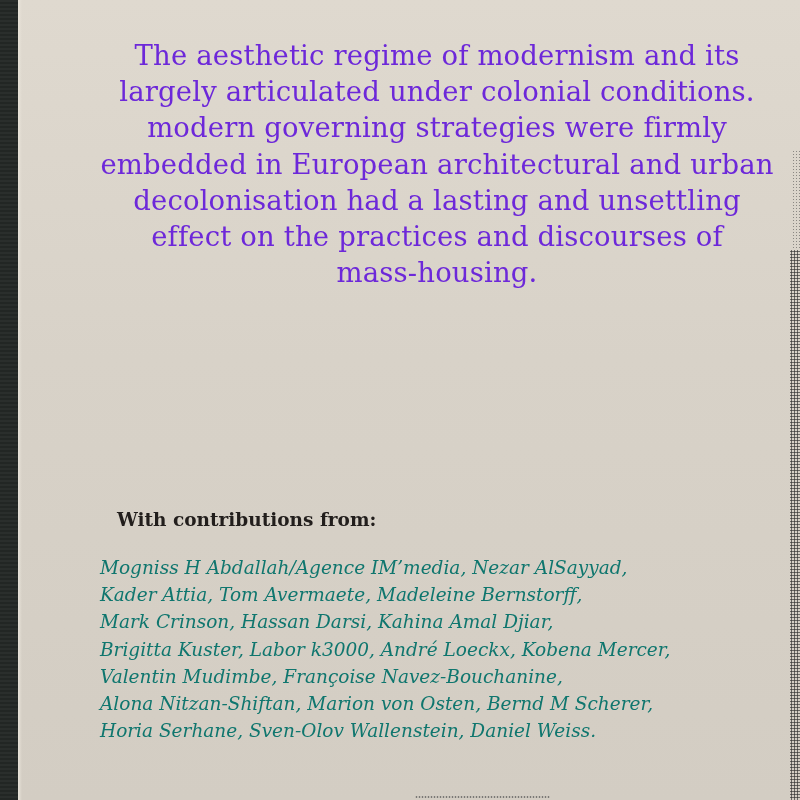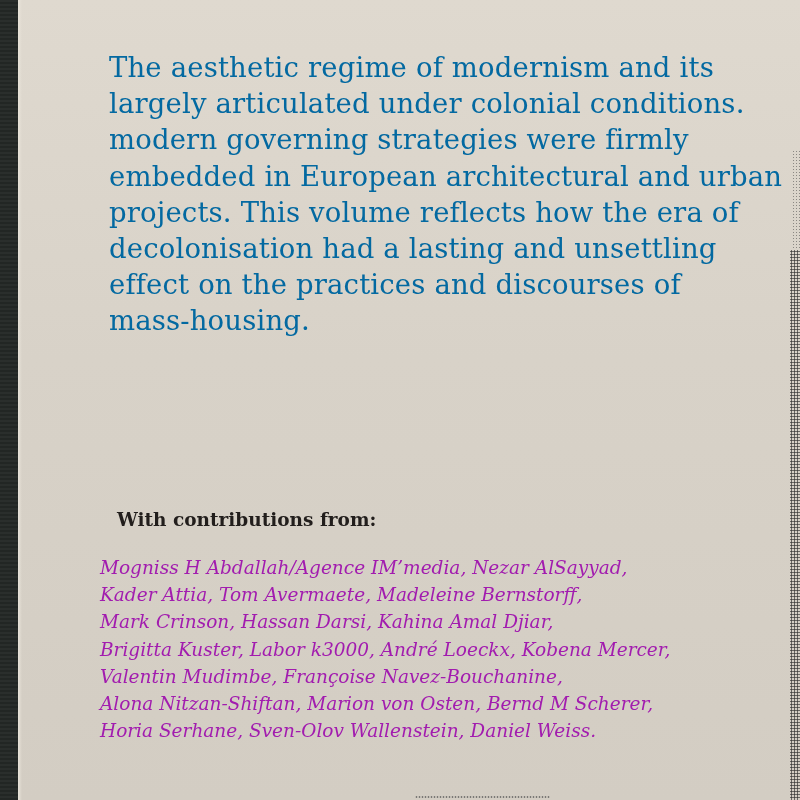"The aesthetic regime of modernism" .body-text { color: #0369a1 -> #6d28d9; margin: 12px -> 0; text-align: none -> center }
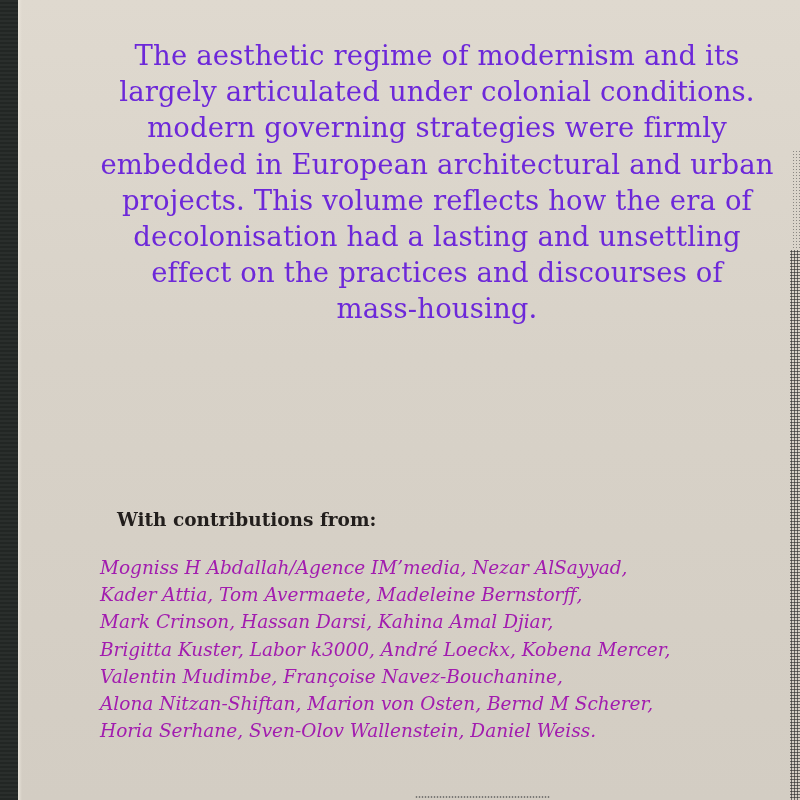"projects. This volume reflects how" span.line { html: <span>projects. This volume reflects how the era of</span> -> none }
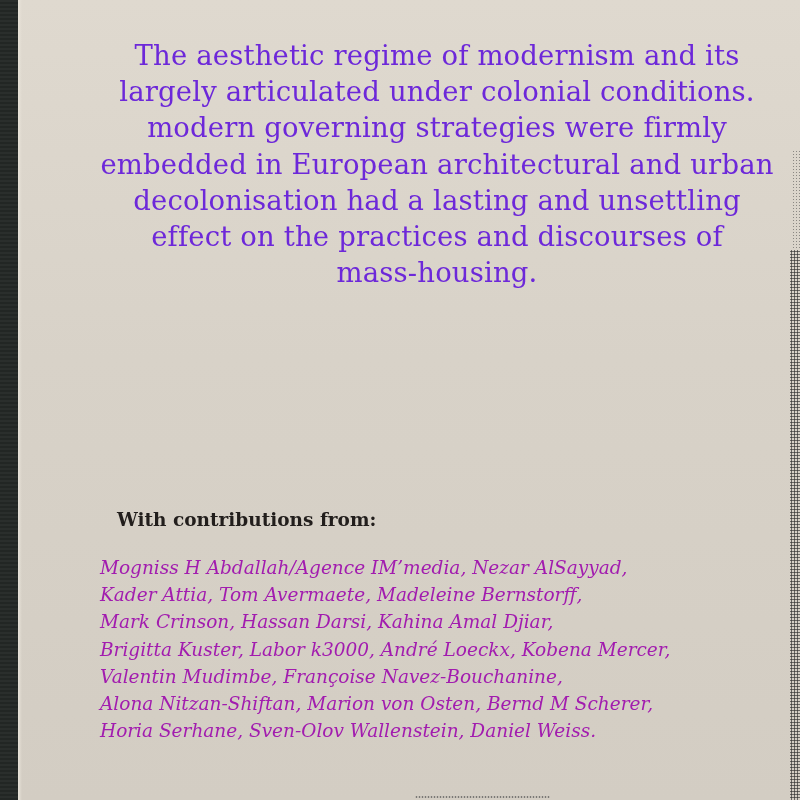"Mogniss H Abdallah/Agence IM’media," .contrib-list { color: #a21caf -> #0f766e }
